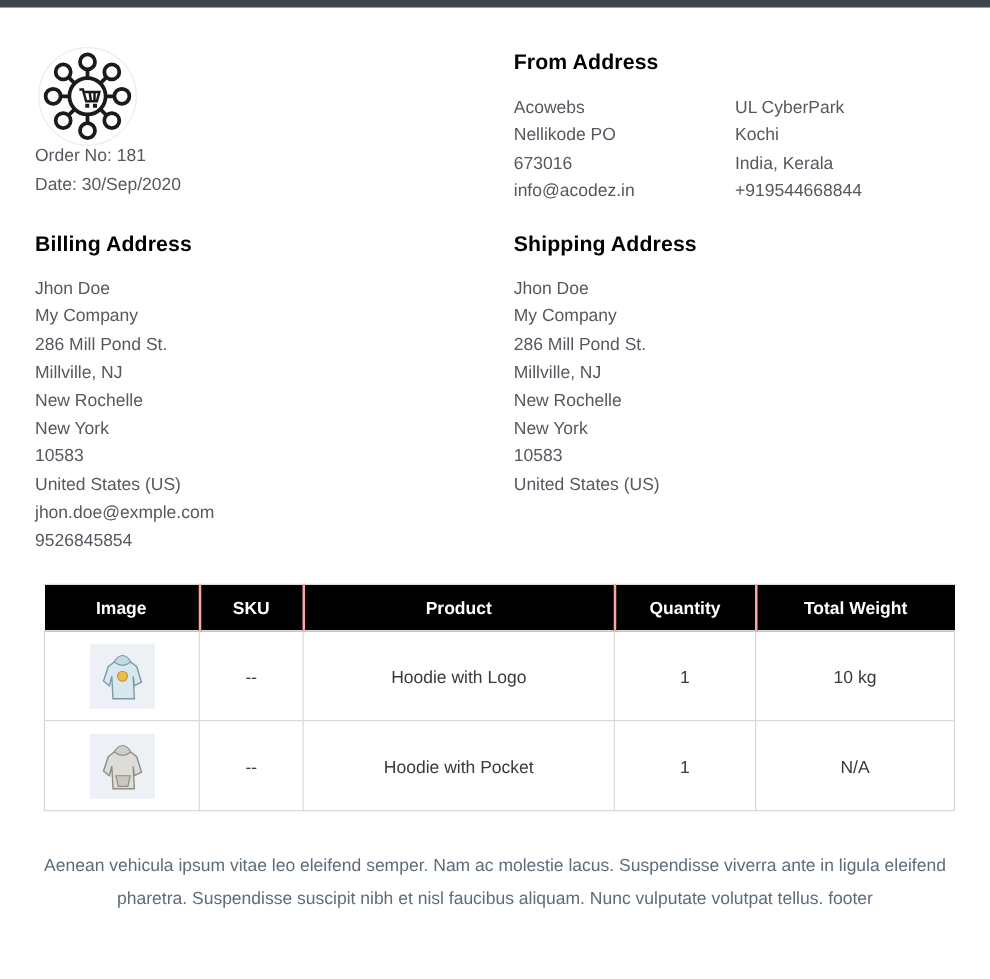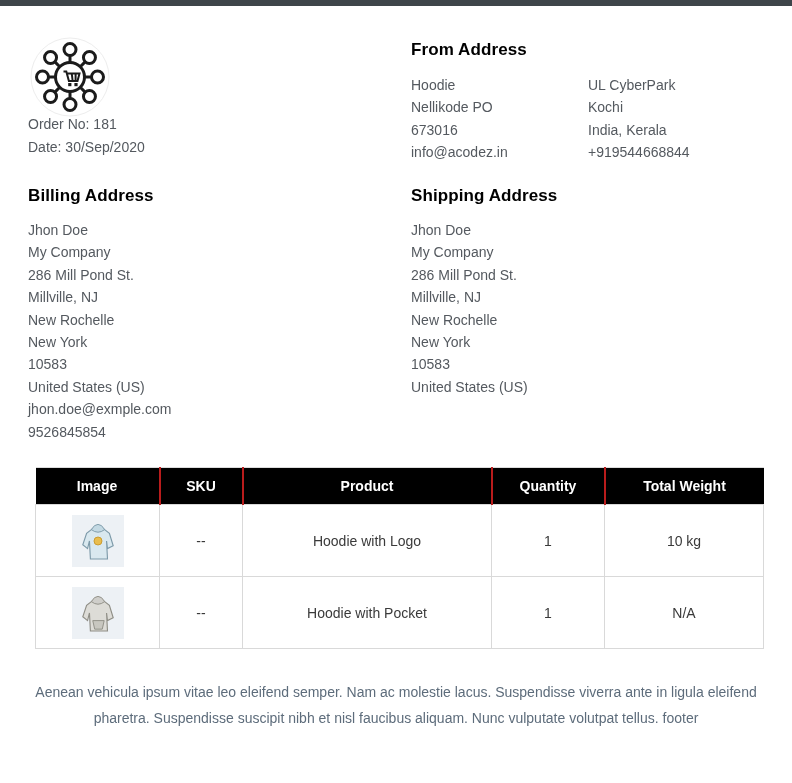"Hoodie" div { text: Hoodie -> Acowebs }
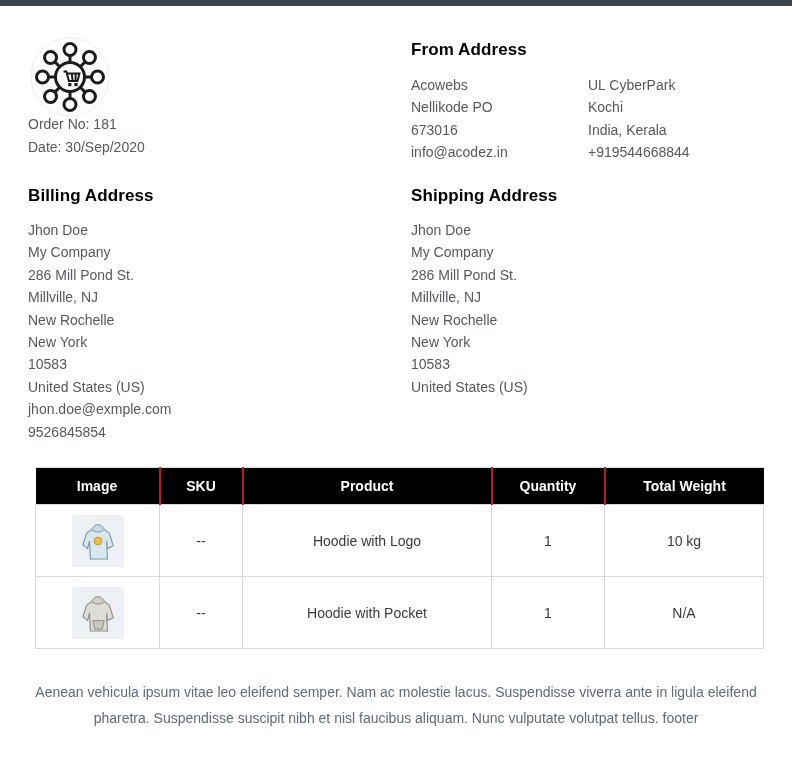"SKU" table.items th { border-left: 2px solid #b91c1c -> 2px solid #fca5a5 }
